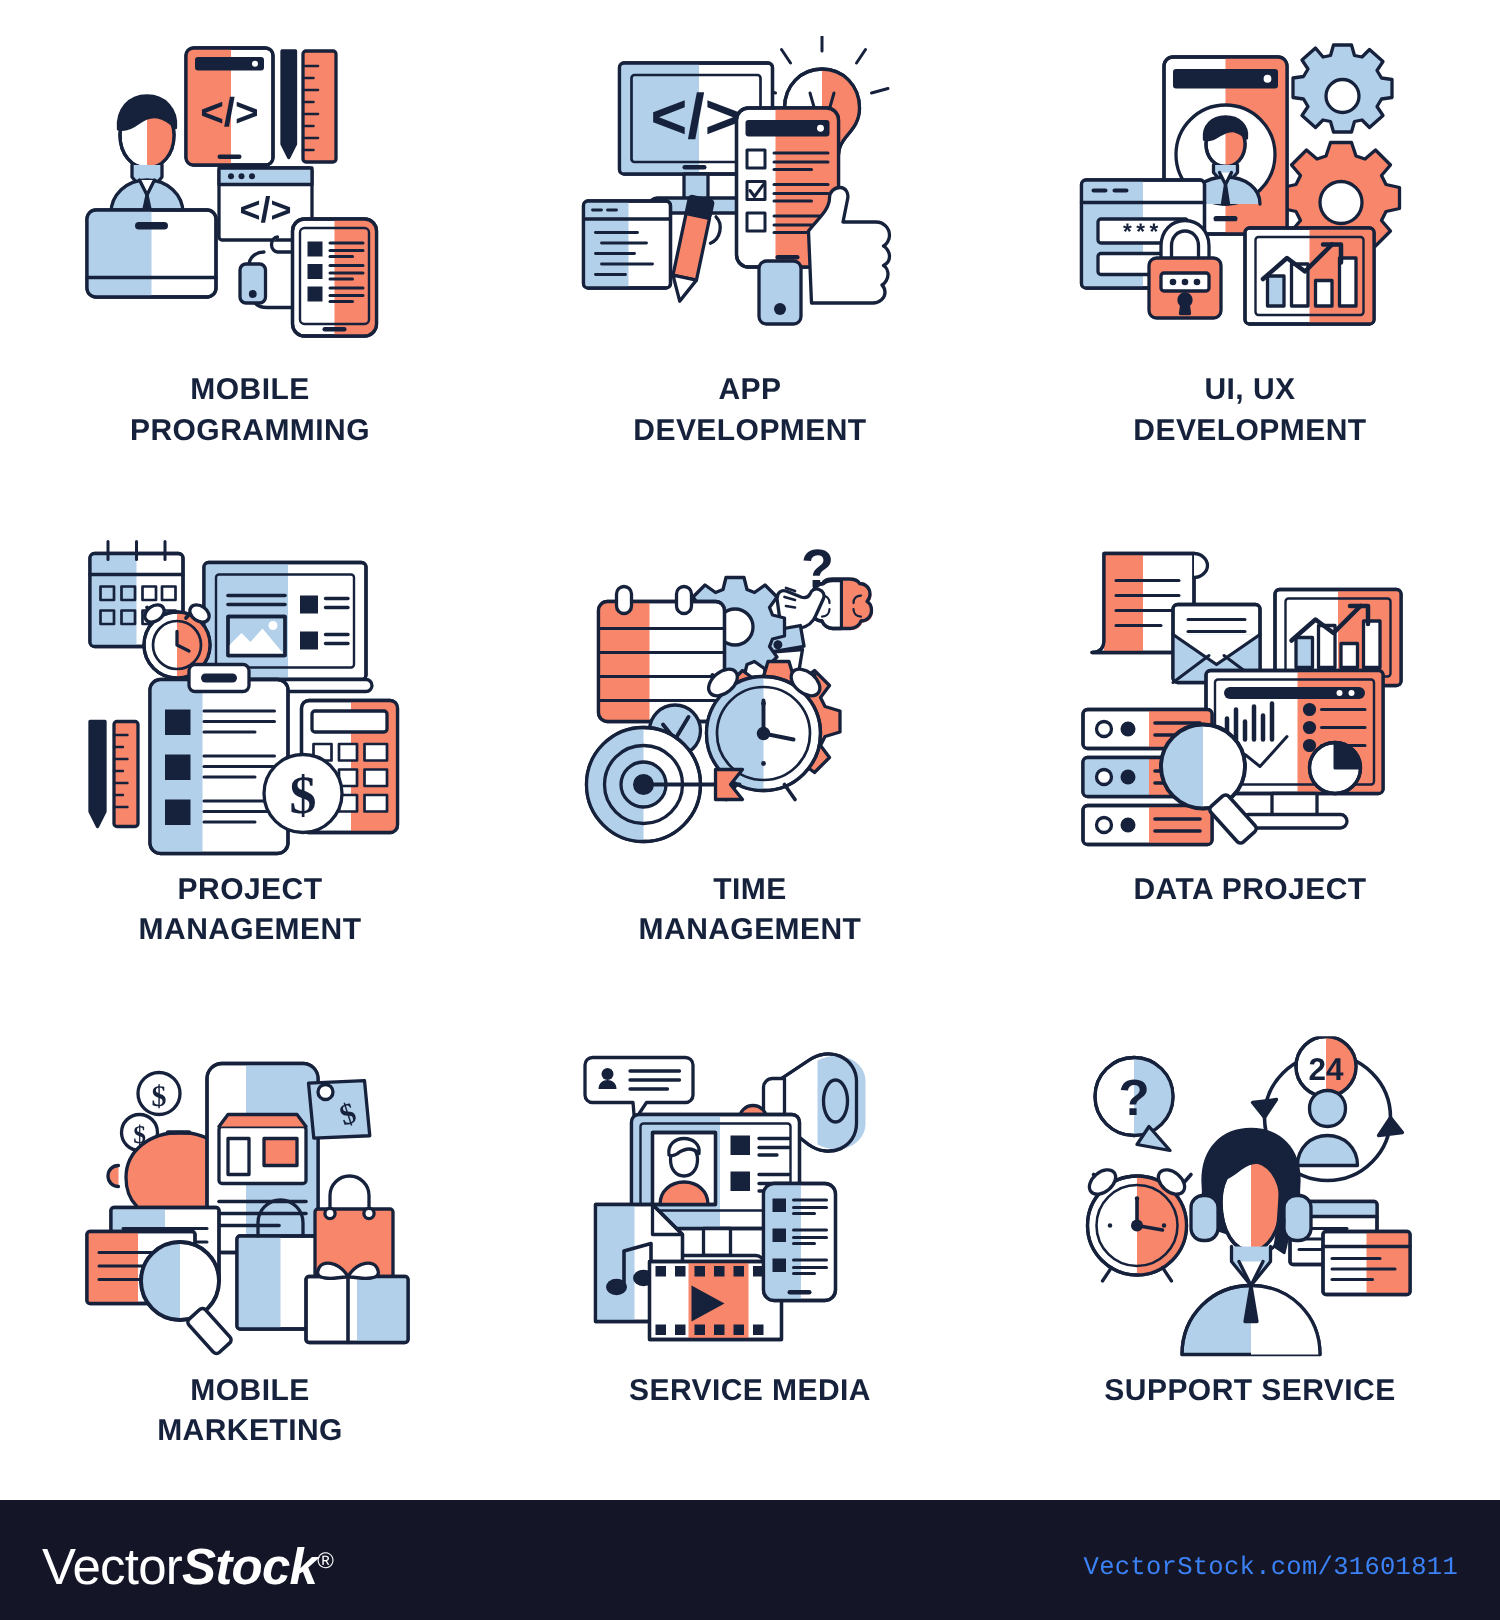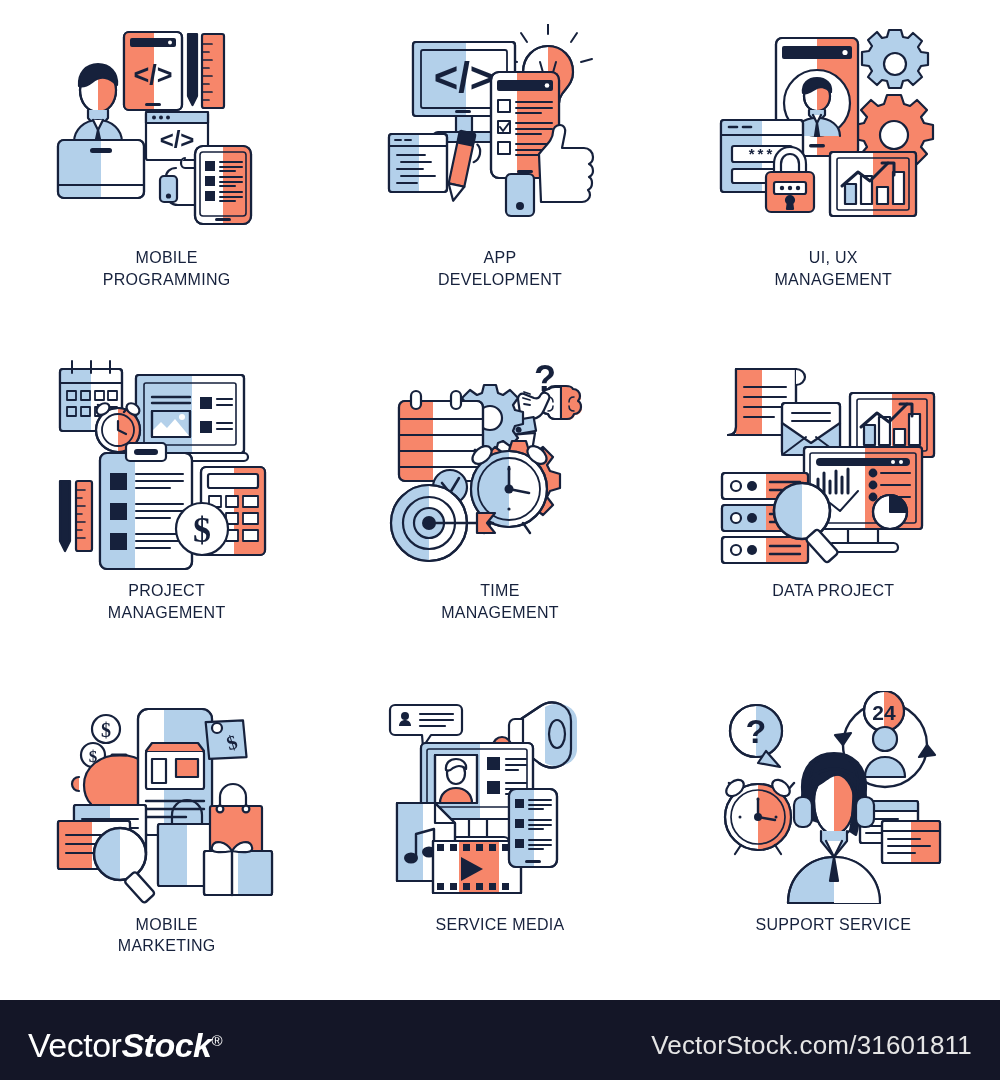"MOBILE" .label { font-size: 16px -> 20px; font-weight: normal -> bold }
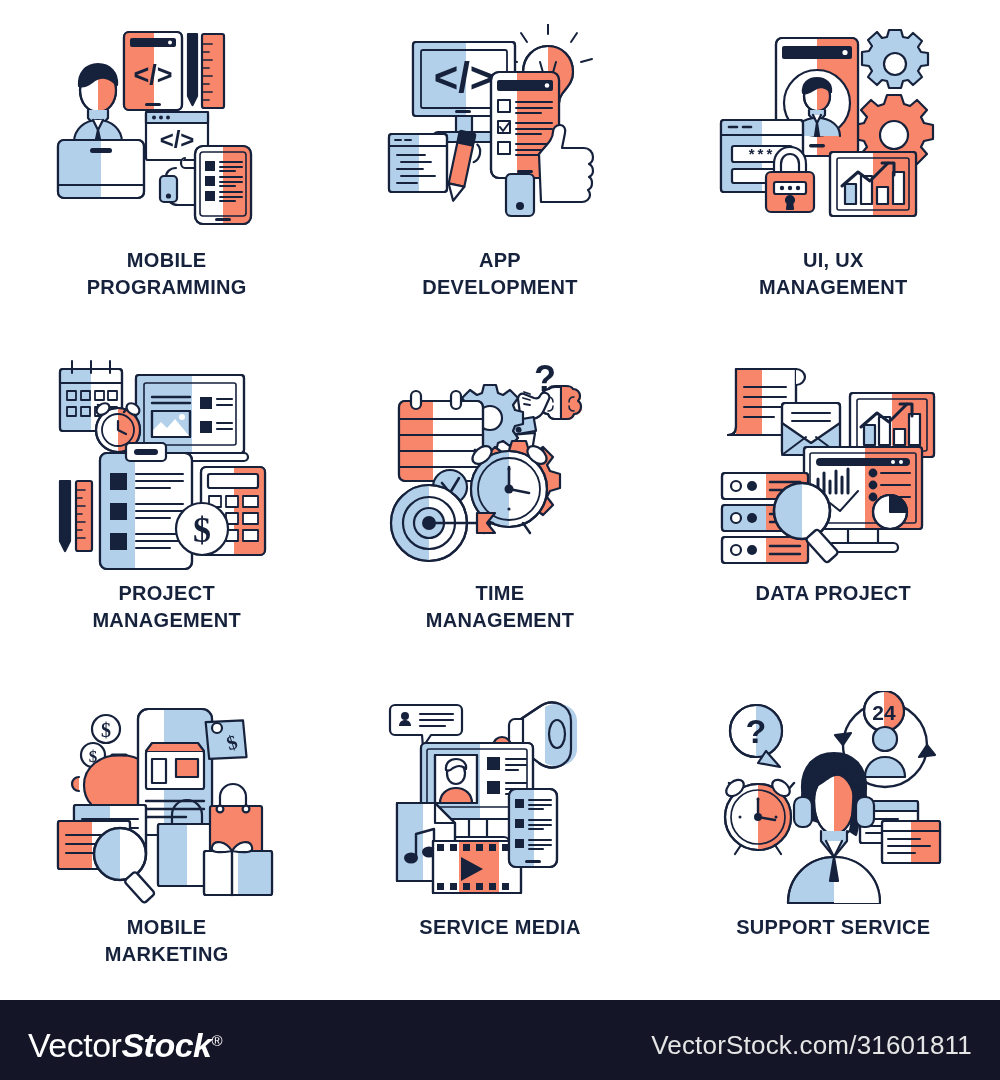"UI, UX" div.label { text: MANAGEMENT -> DEVELOPMENT }
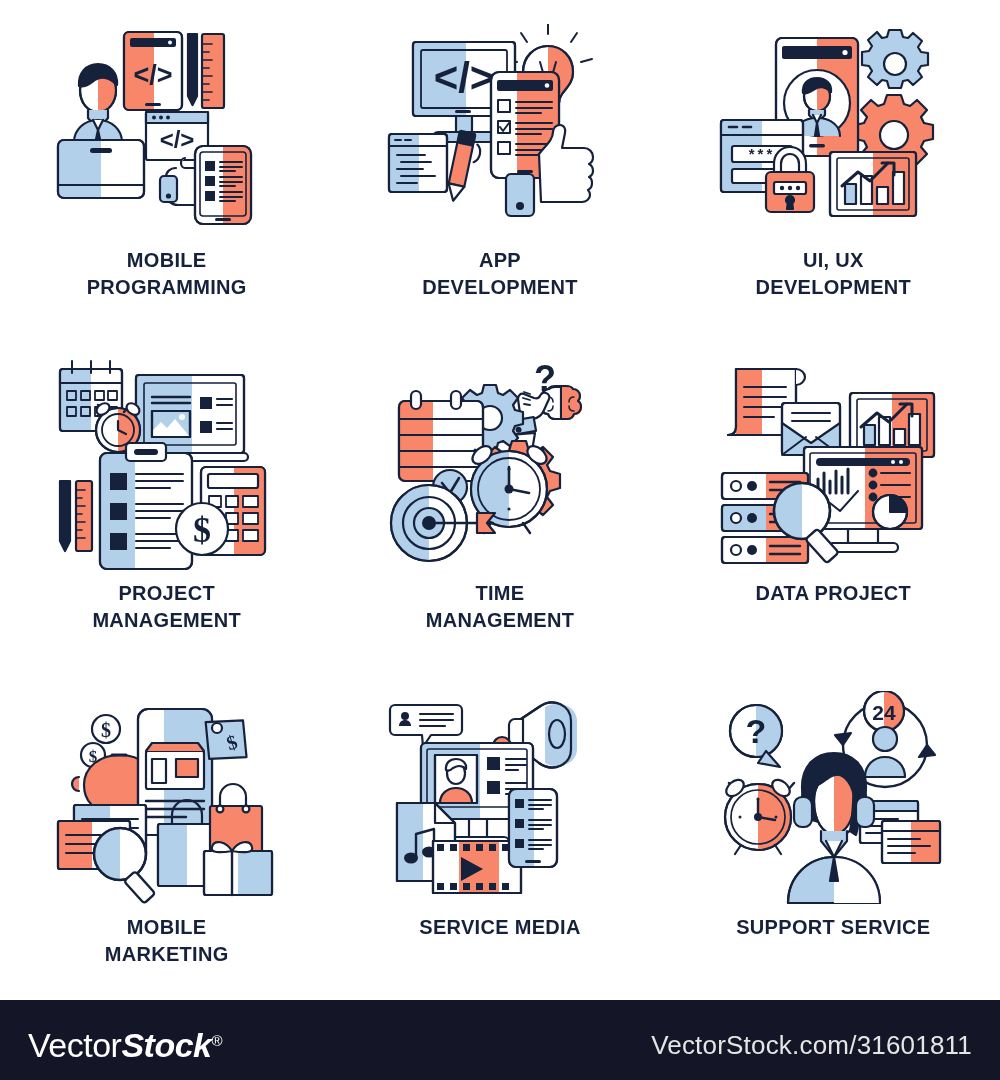"VectorStock.com/31601811" .wmurl { color: #e5e5e5 -> #3b82f6; font-family: none -> Liberation Mono, monospace; font-size: 26px -> 17px }
